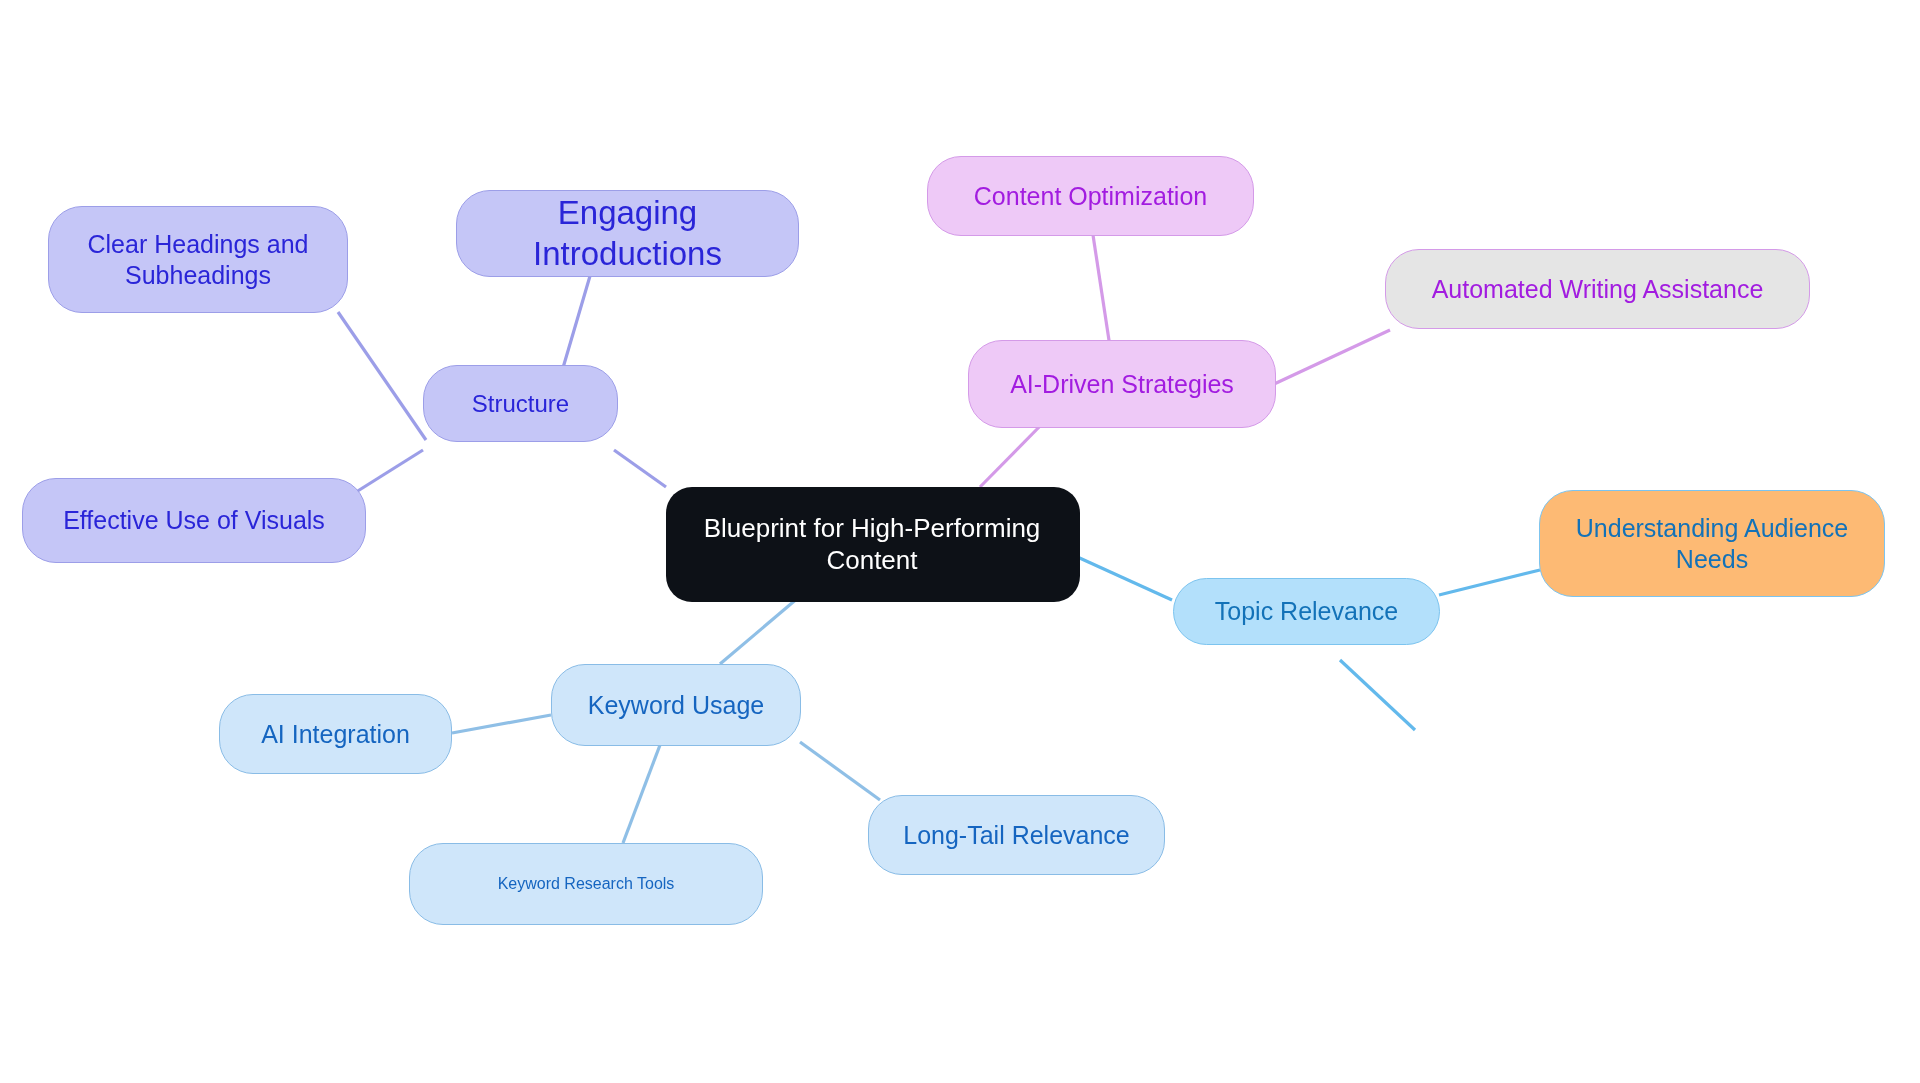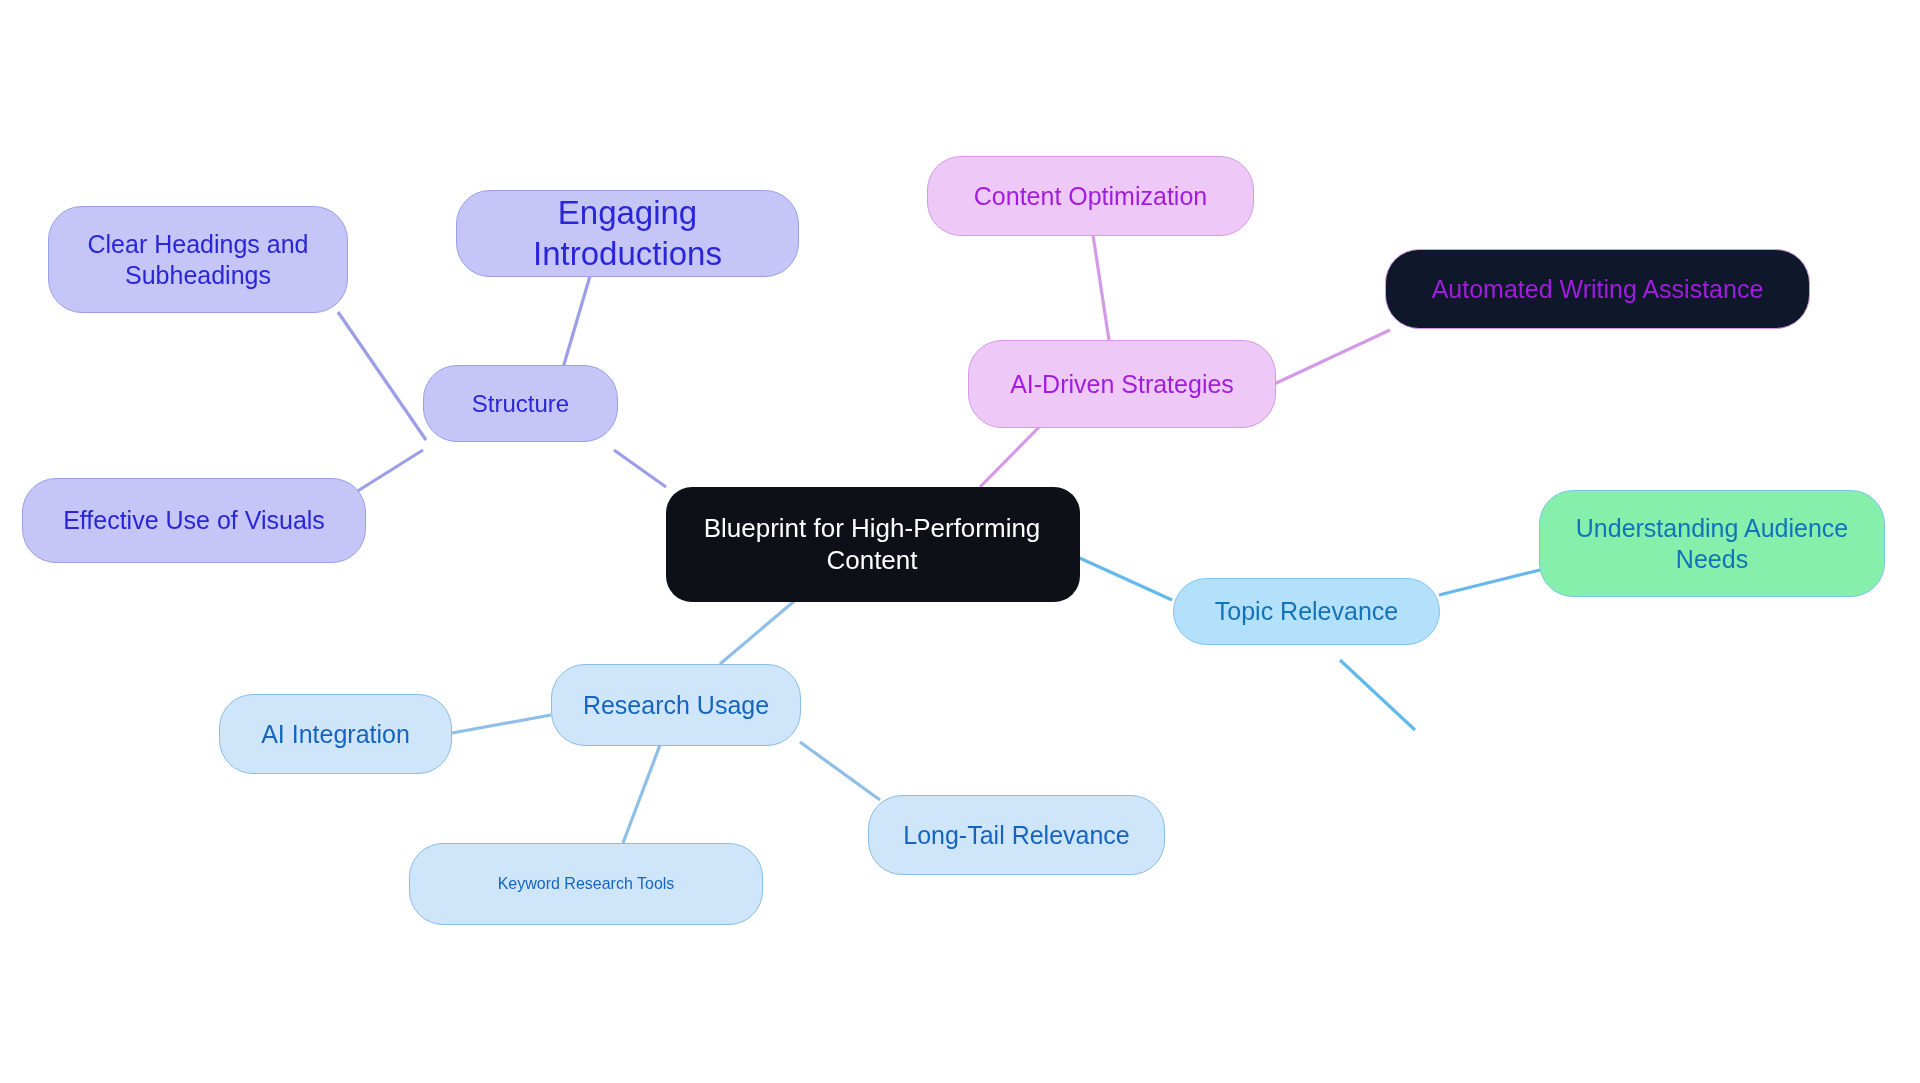"Automated Writing Assistance" div.node { background: #0f172a -> #e5e5e5 }
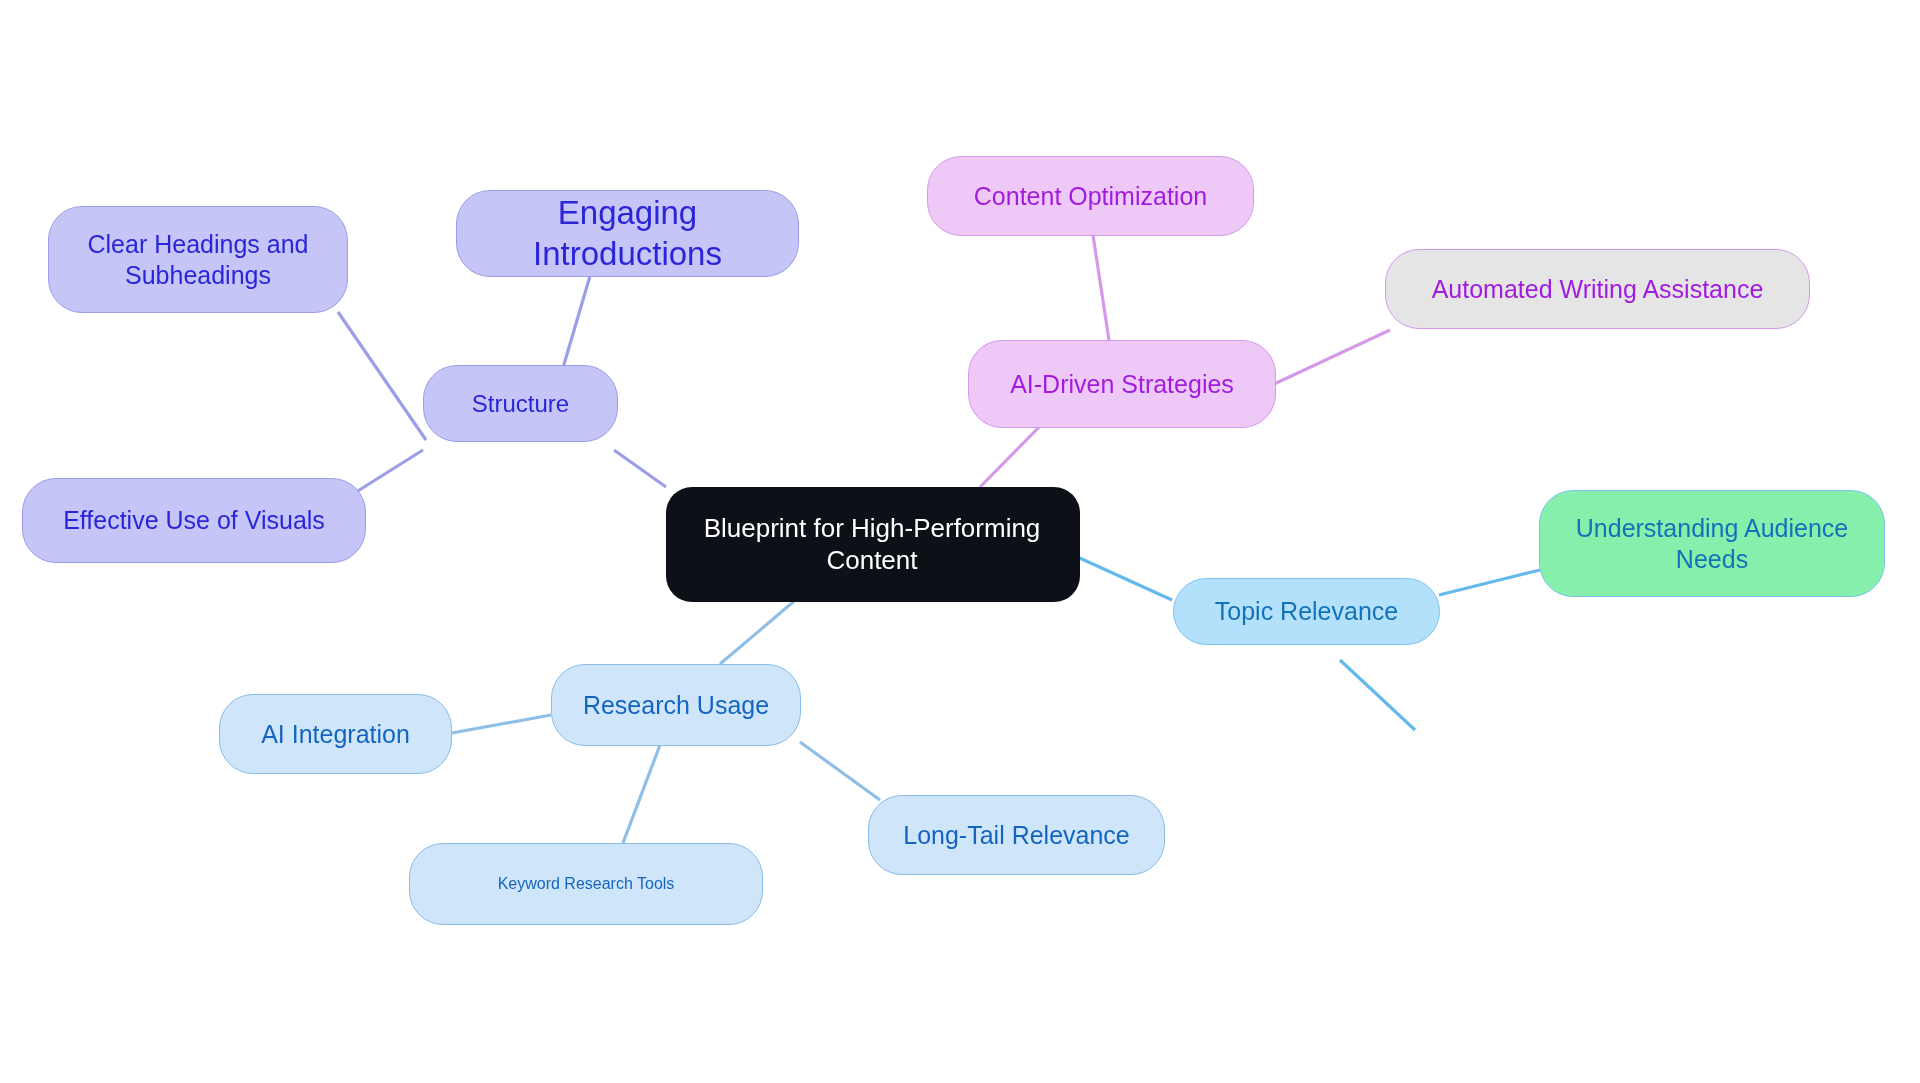"Understanding Audience" div.node { background: #86efac -> #fdba74 }
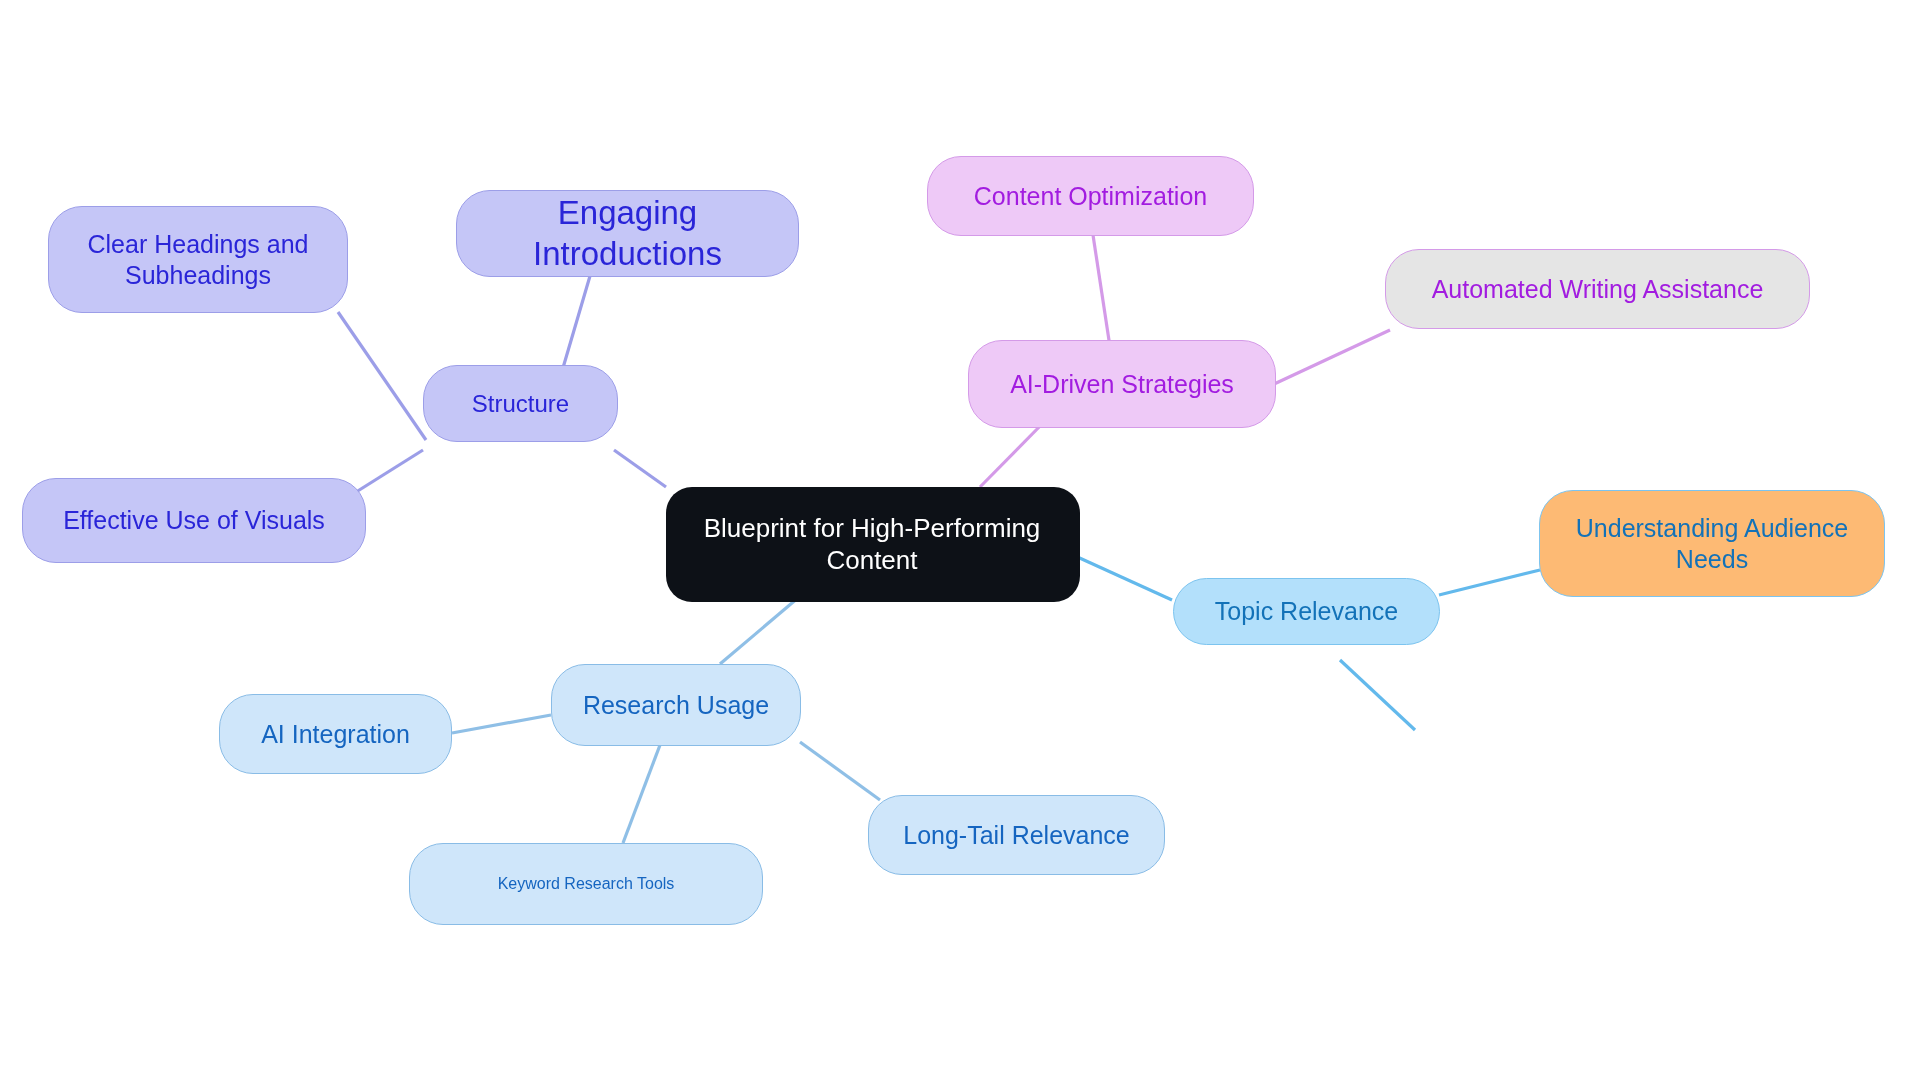"Research Usage" span { text: Research -> Keyword }
